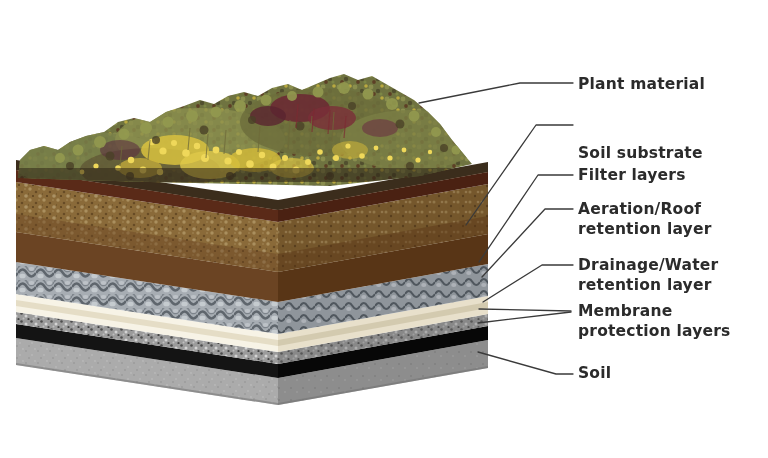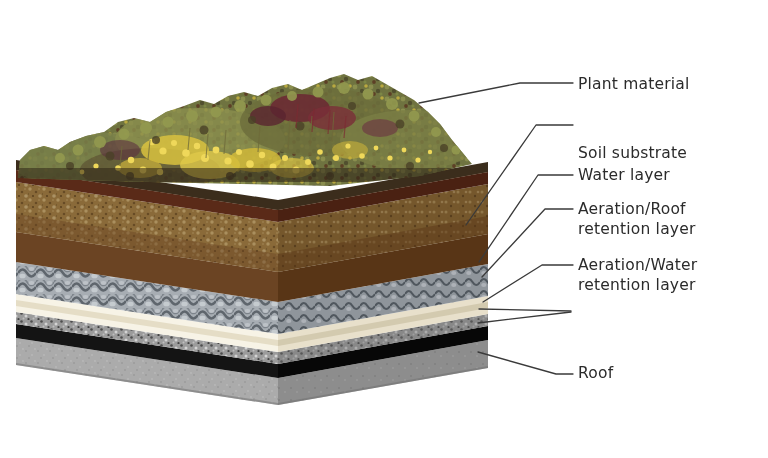"Plant material" .label { font-weight: 400 -> 700 }
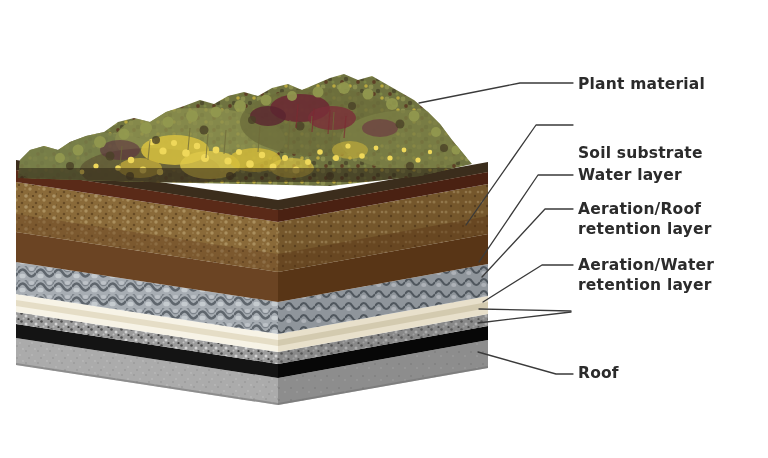"Water layer" div.label { text: Water layer -> Filter layers }
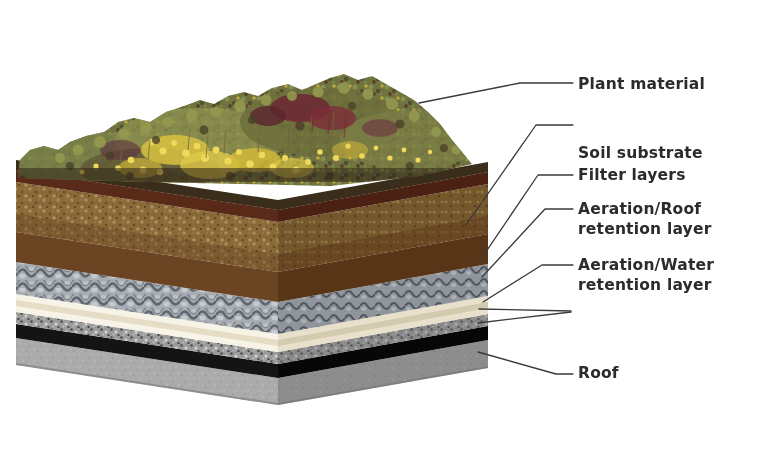"Aeration/Water" div.label { text: Aeration/Water -> Drainage/Water }
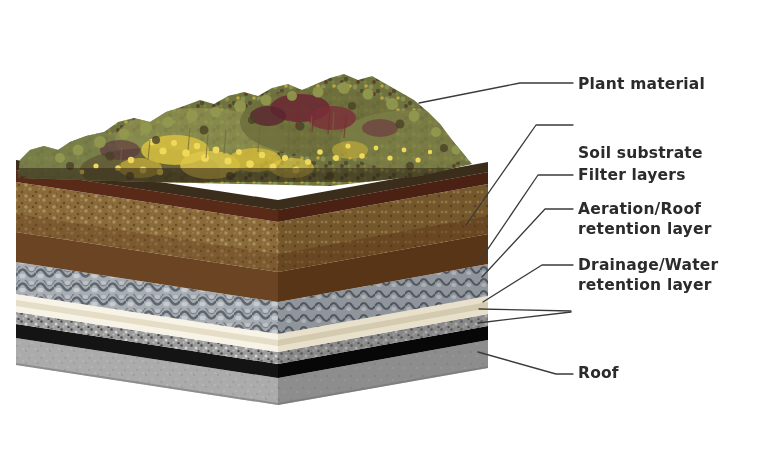"Membrane" div.label { html: none -> <div>Membrane protection layers</div> }
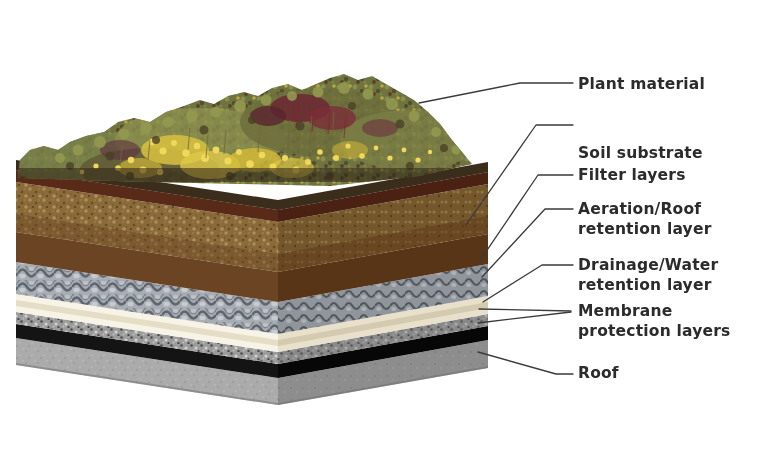"Roof" div.label { text: Roof -> Soil }
